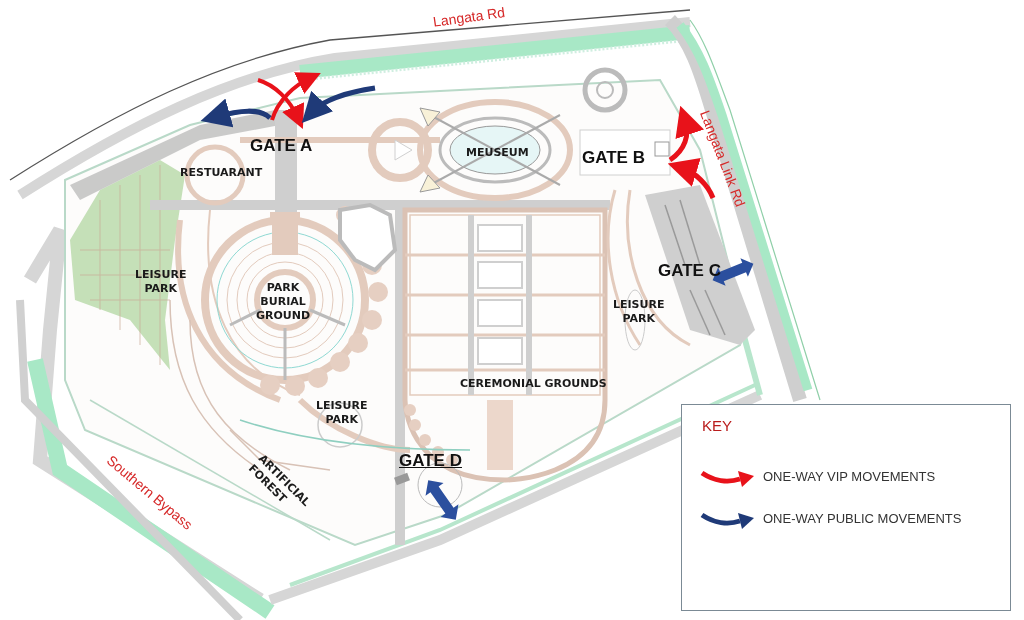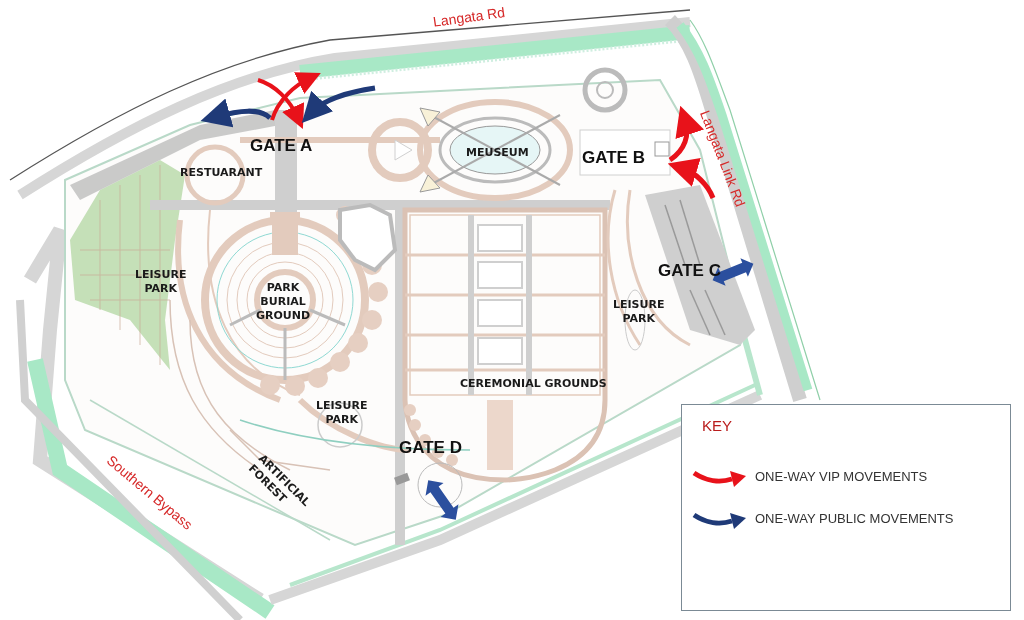"GATE D" div.lbl { text-decoration: none -> underline; top: 437px -> 450px }
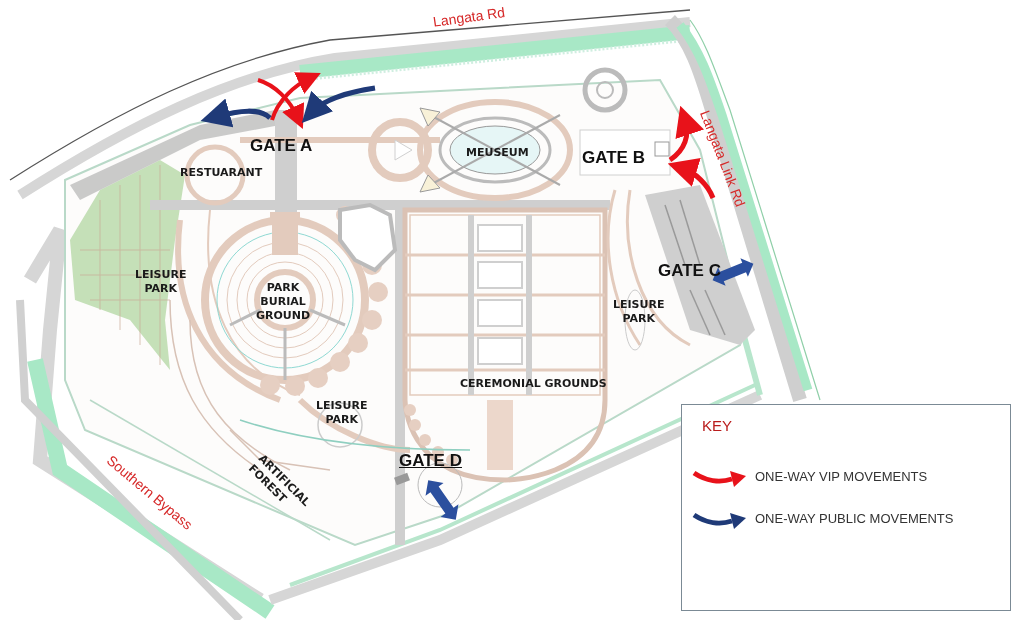"ONE-WAY VIP MOVEMENTS" #key .row { left: 10px -> 18px }
